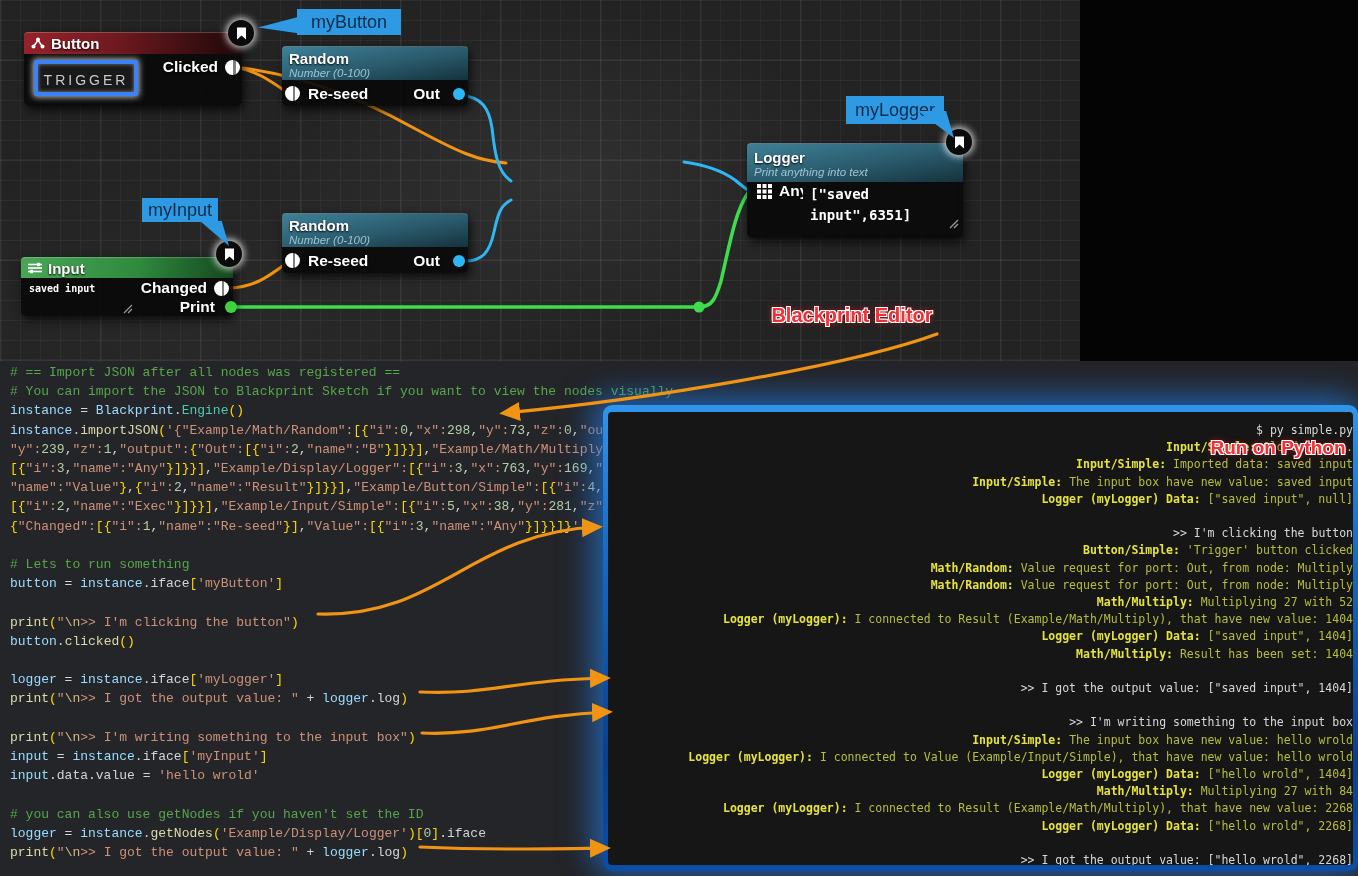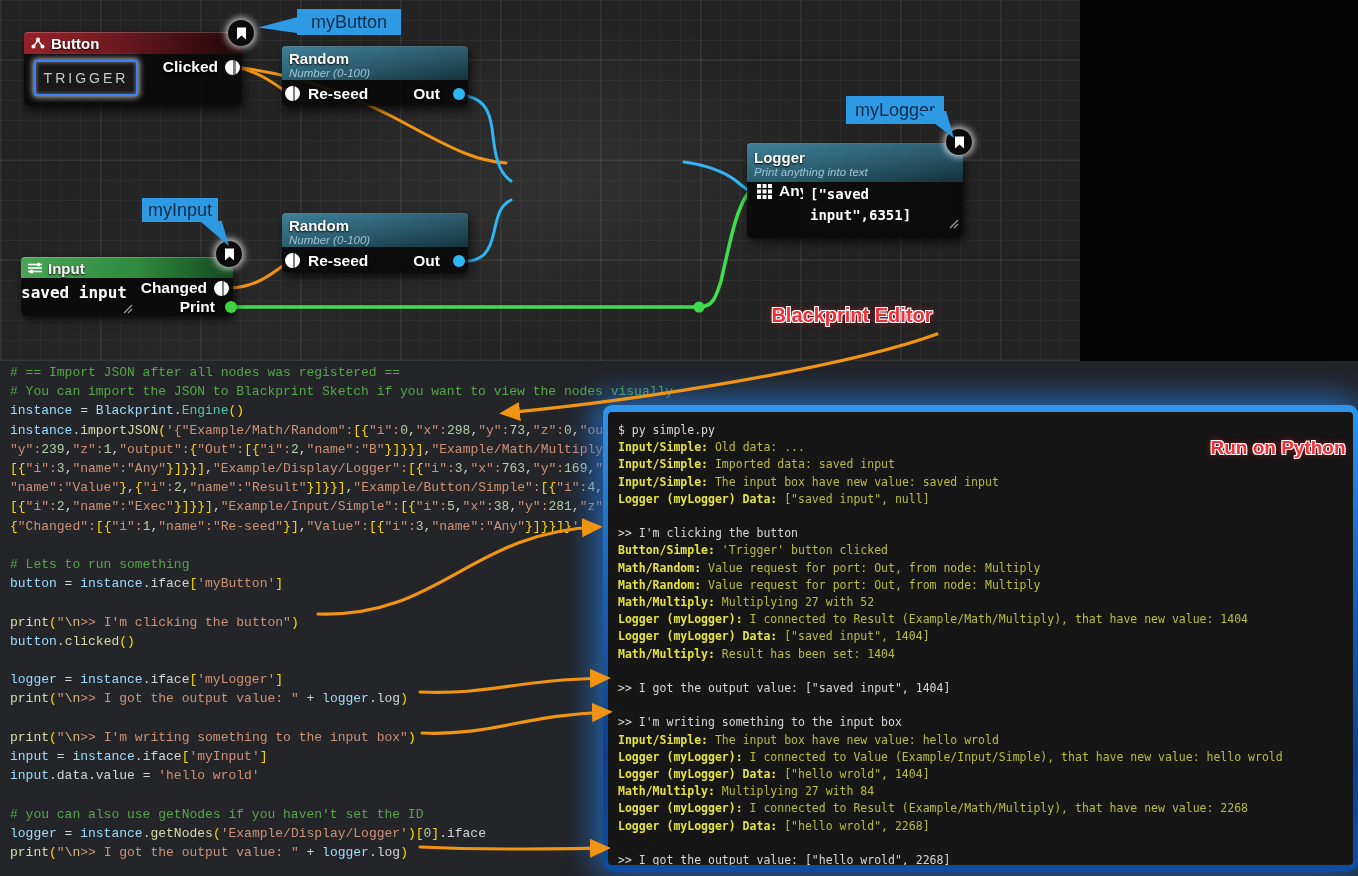"TRIGGER" .trigger-btn { border: 2px solid #3b82f6 -> 4px solid #3b82f6 }
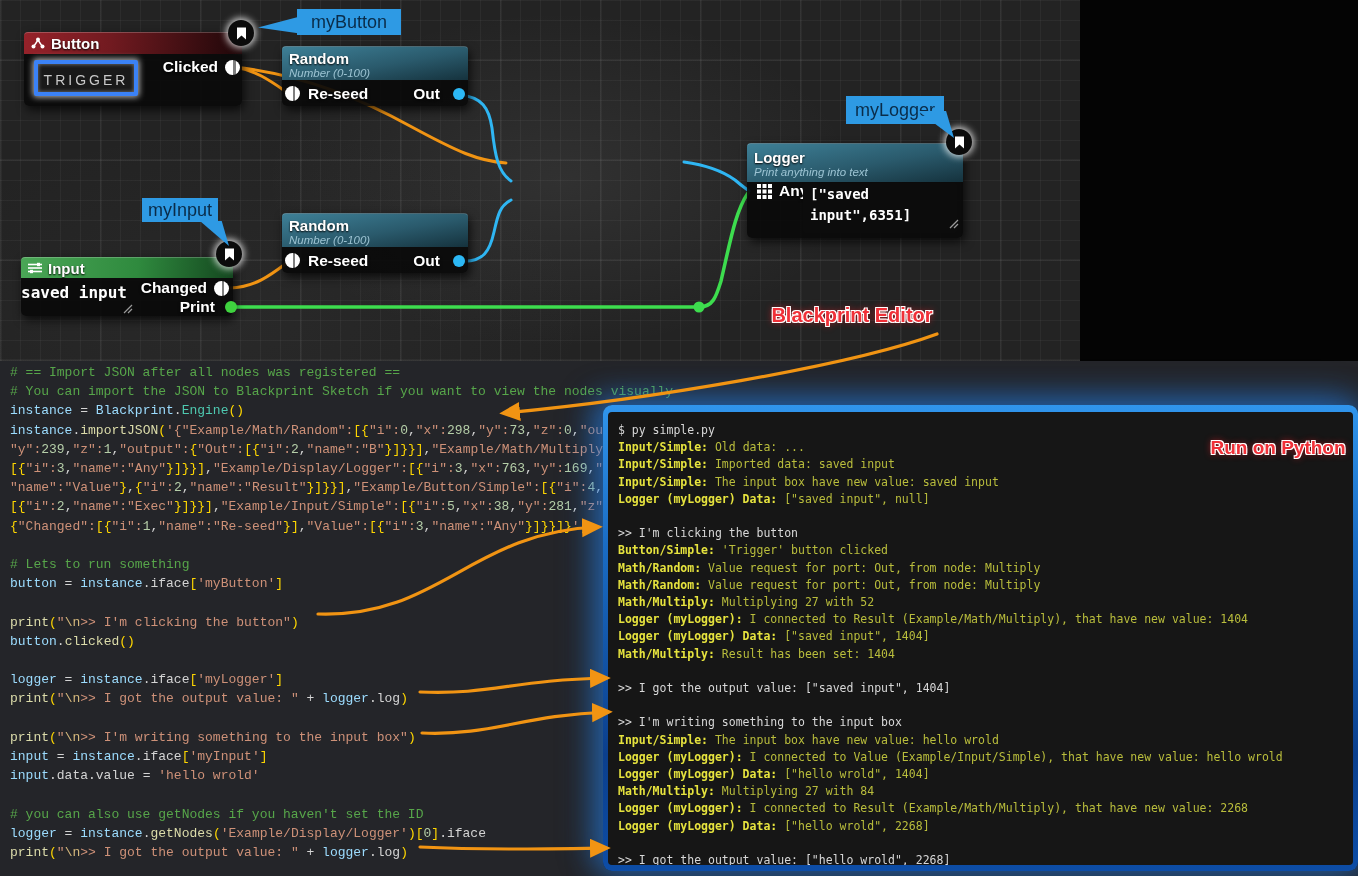"saved input" span.mono-val { font-size: 16px -> 10px; left: 0 -> 8px }
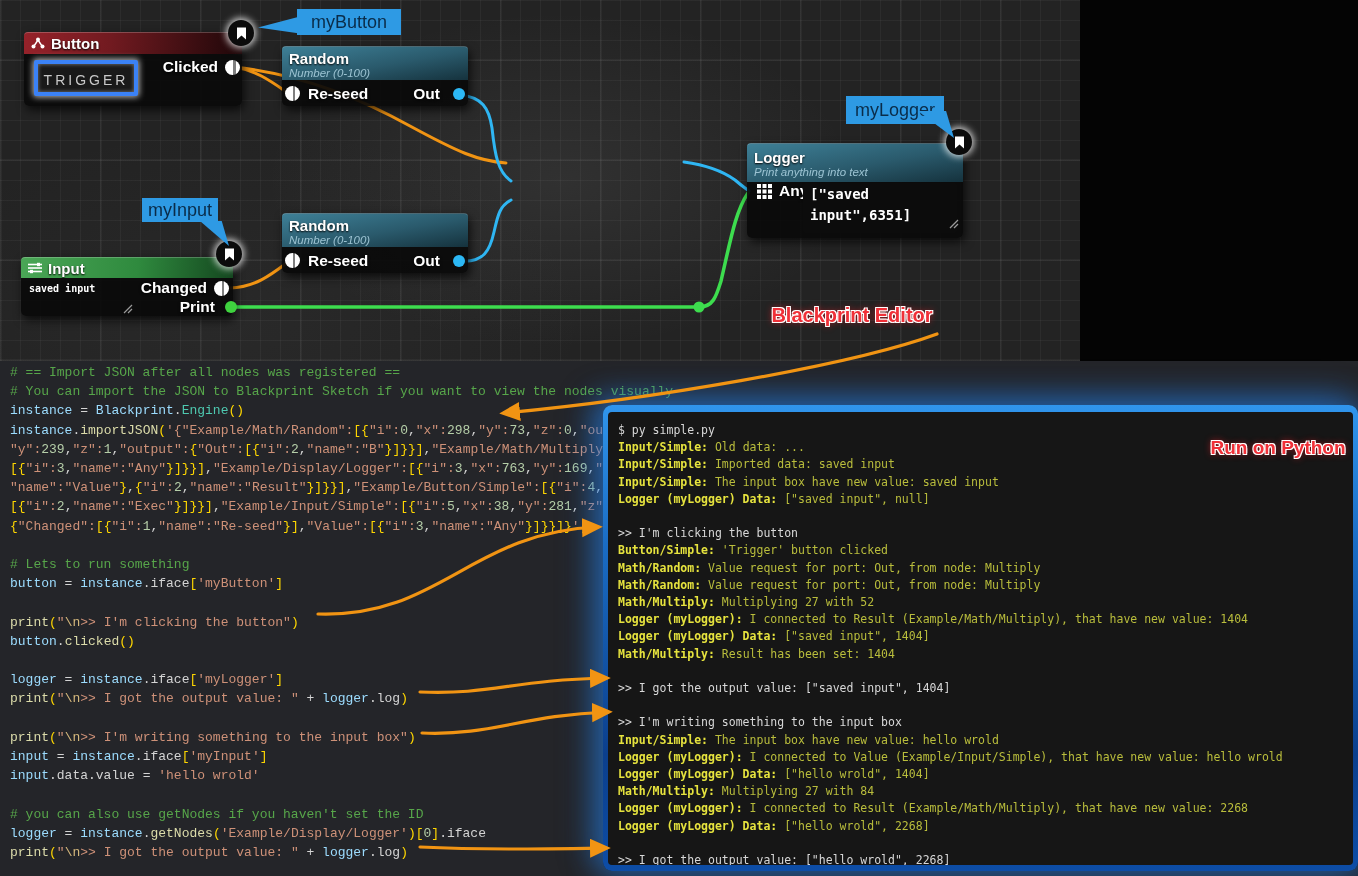"$ py simple.py" .term-inner { text-align: none -> right }
